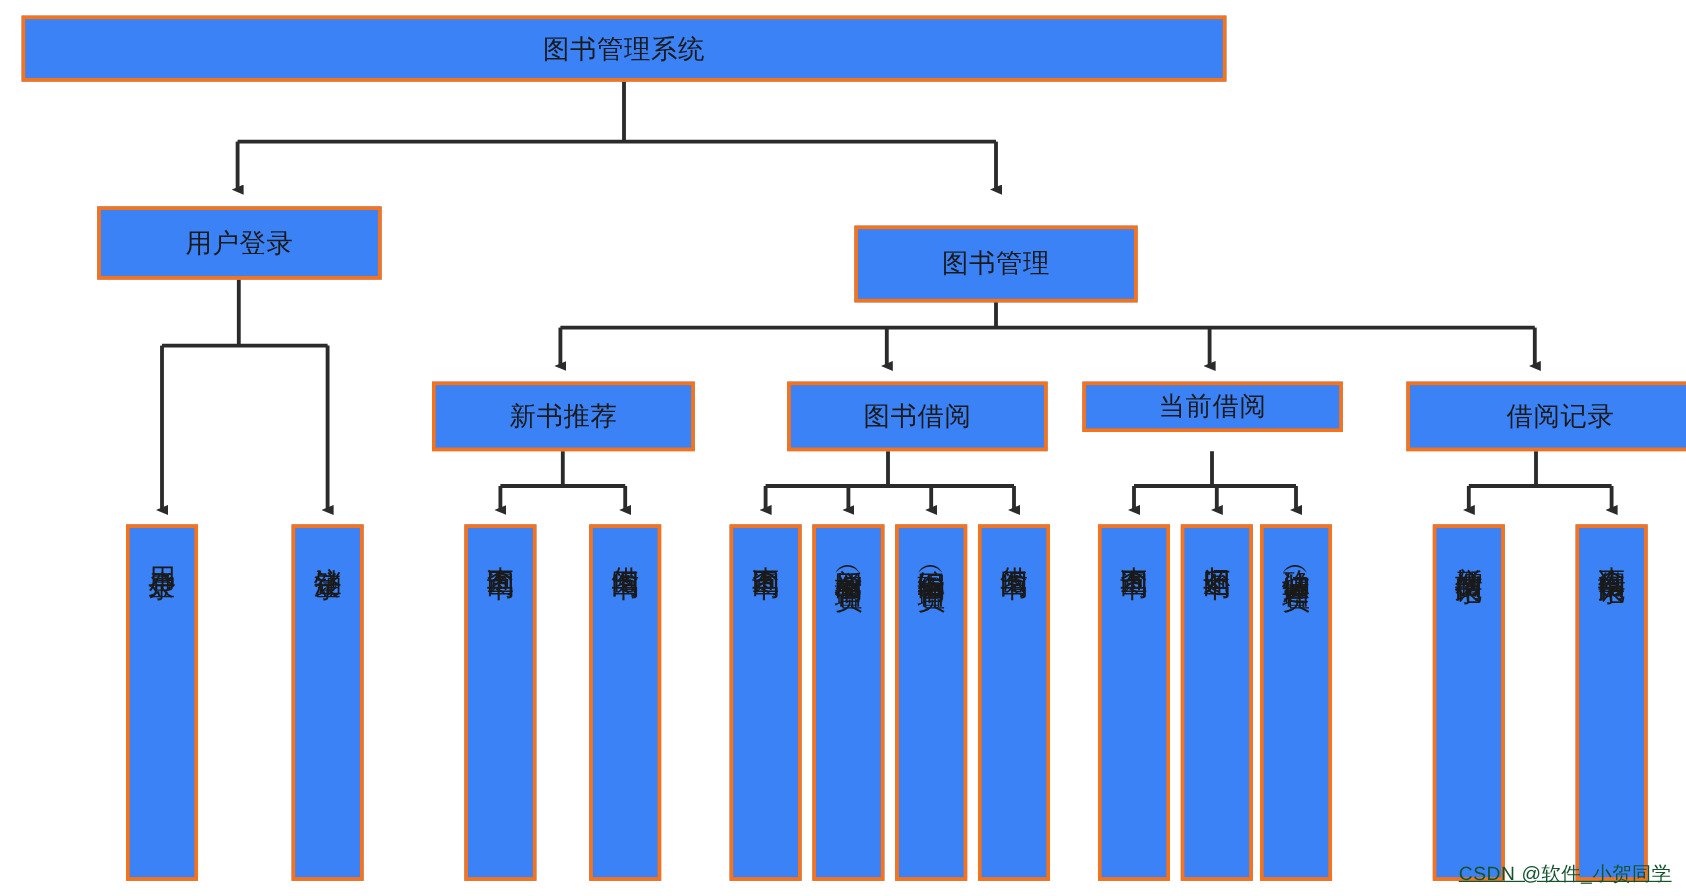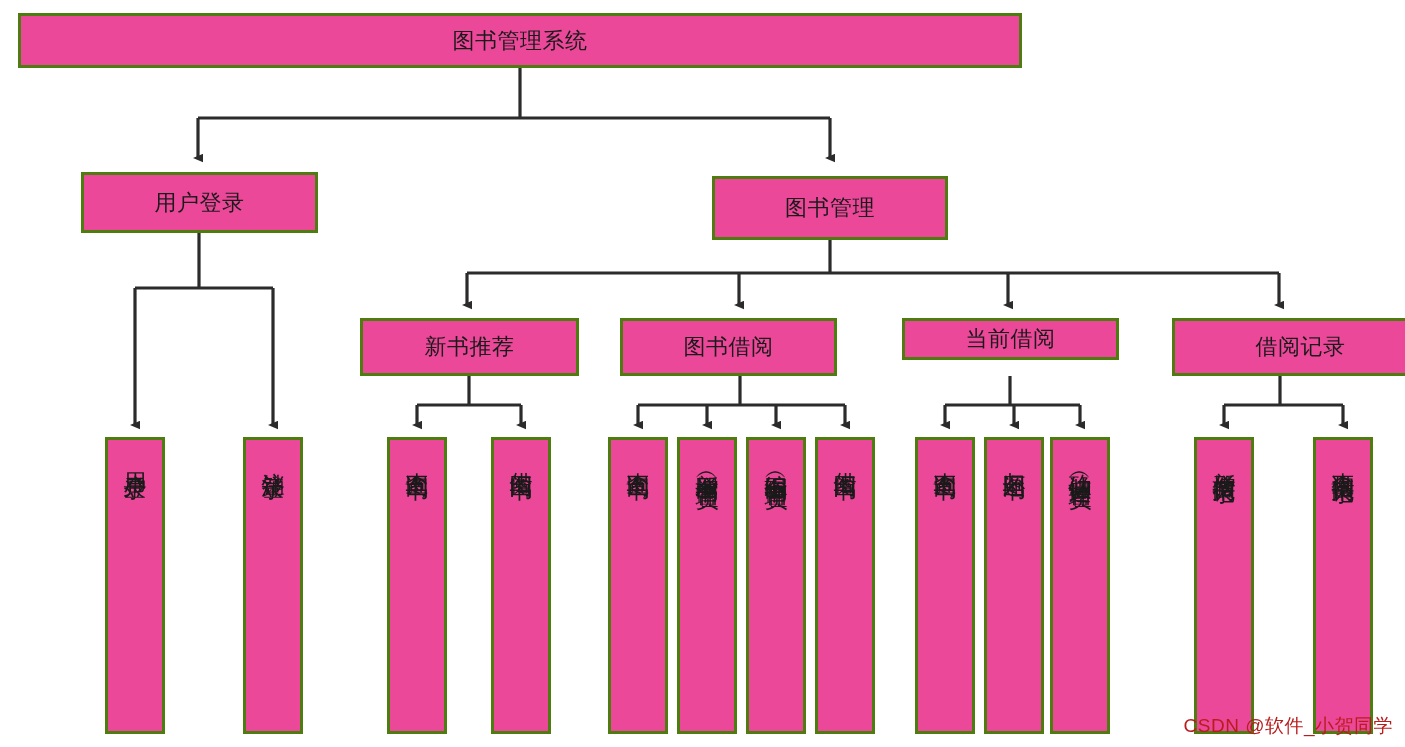"图书管理系统" .node { background: #ec4899 -> #3b82f6; border: 3px solid #4d7c0f -> 3px solid #f97316 }
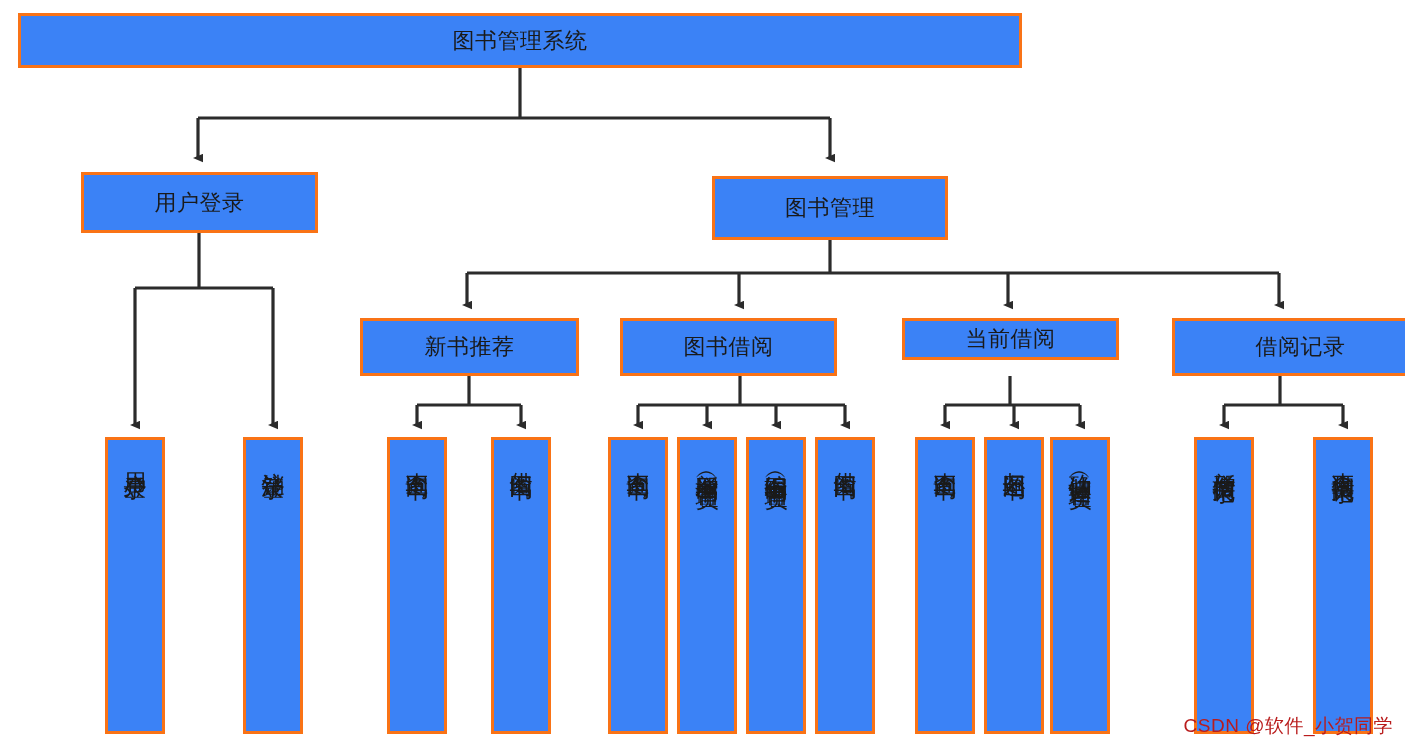"图书管理" div.node { top: 176px -> 188px }
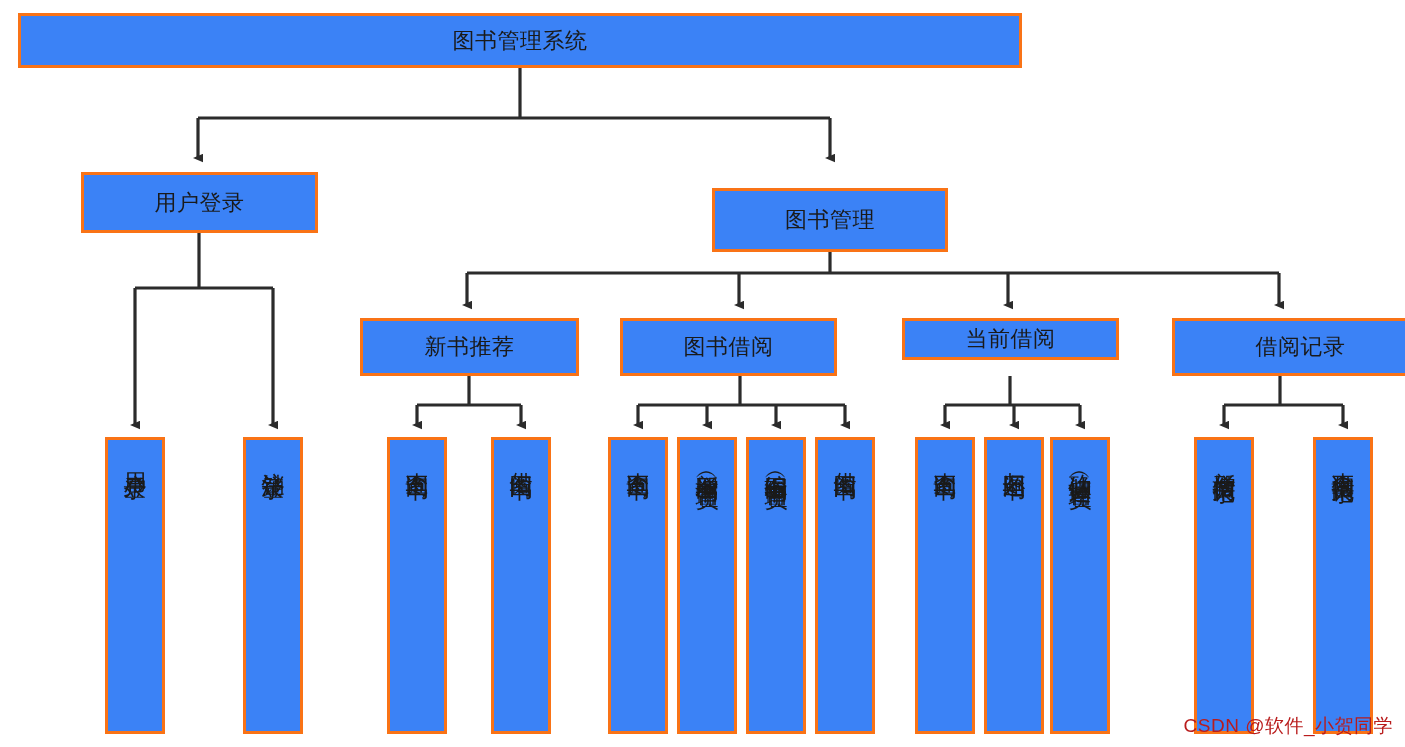"图书借阅" div.node { left: 620px -> 656px }
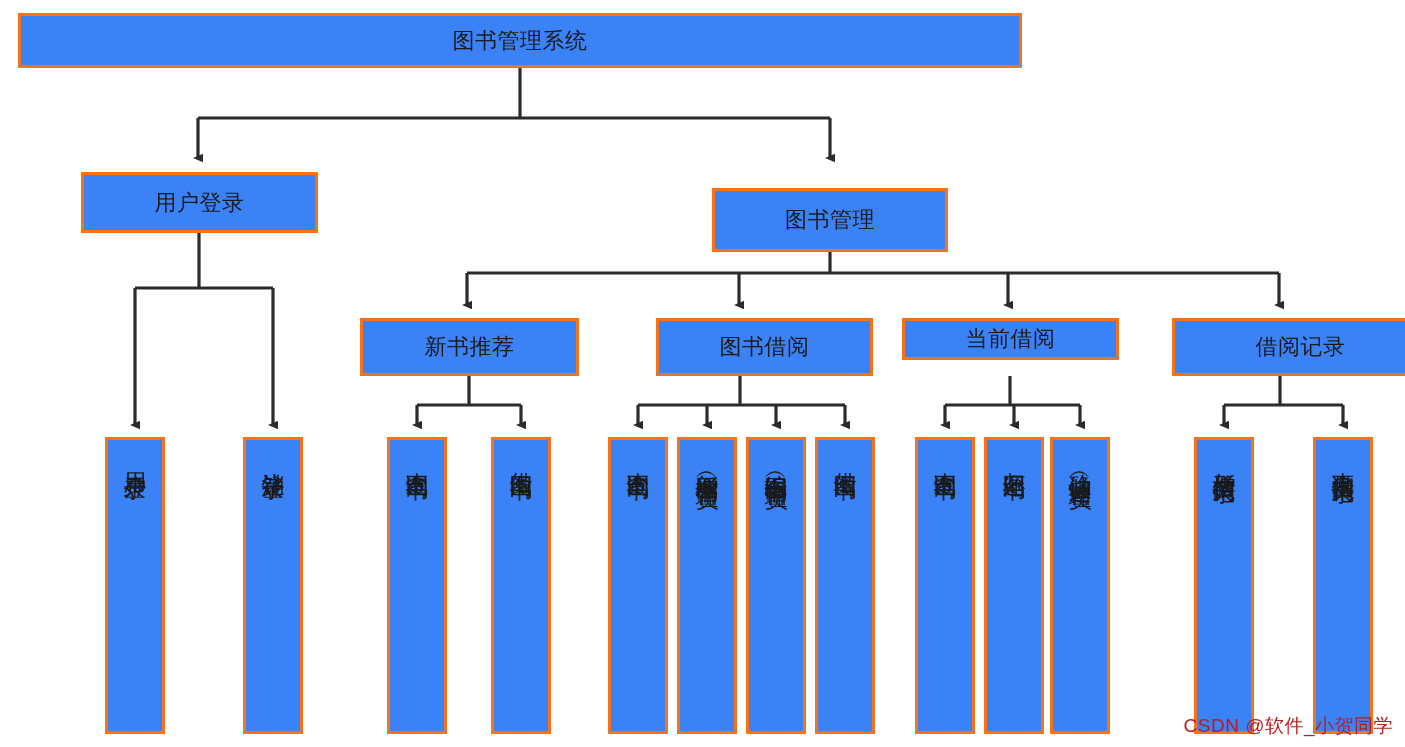"CSDN @软件_小贺同学" .watermark { color: #b91c1c -> #14532d; font-size: 19px -> 16px; text-decoration: none -> underline }
